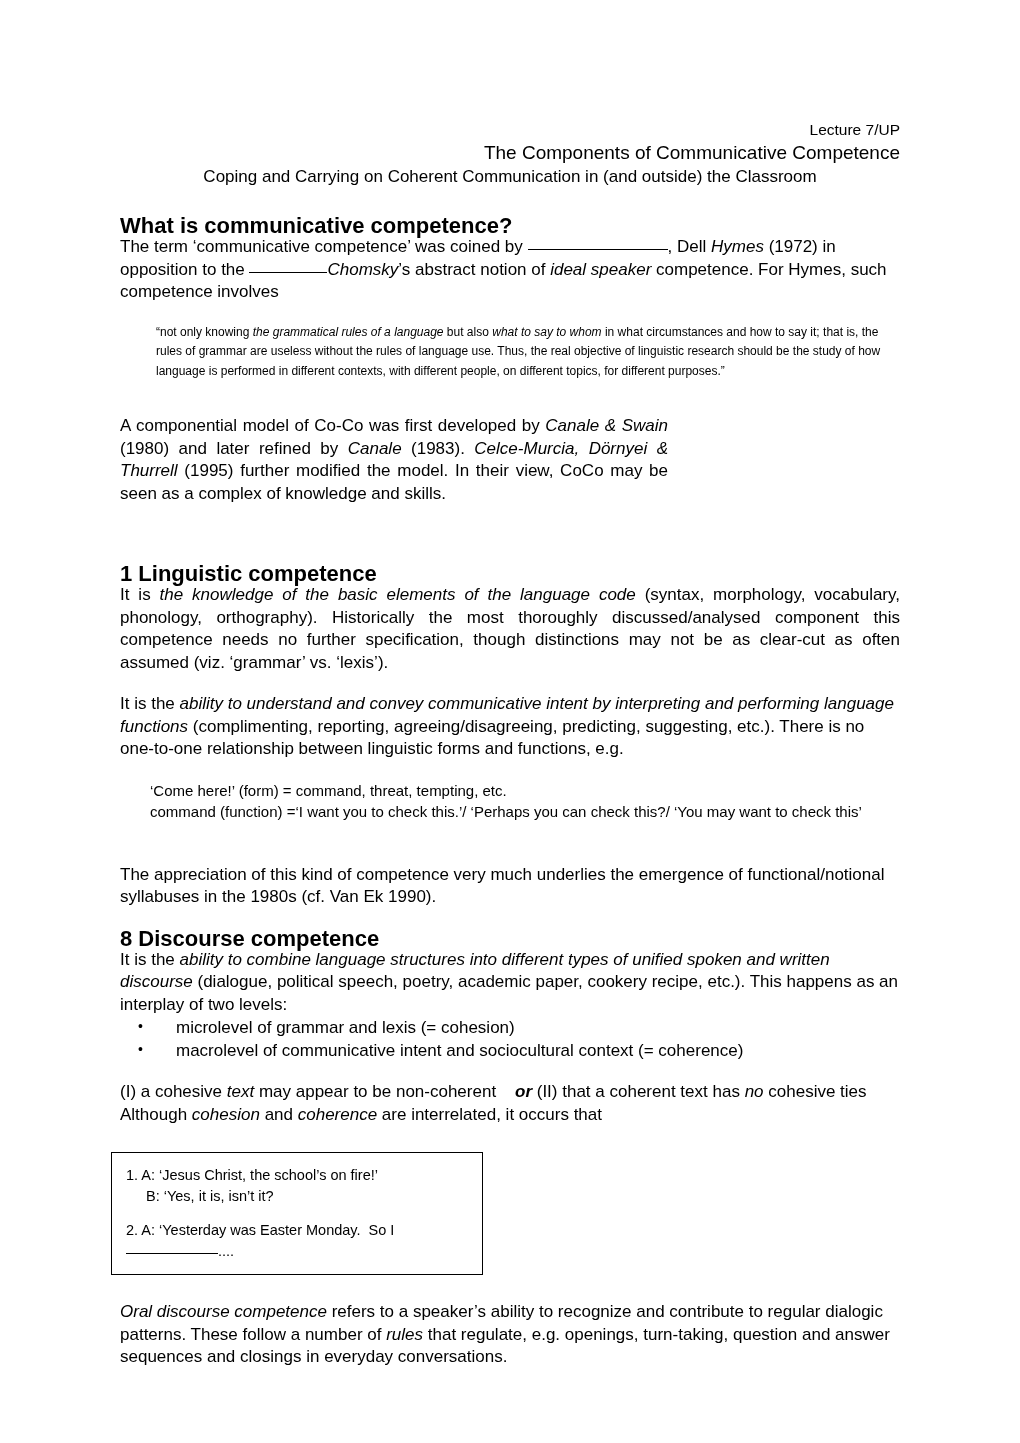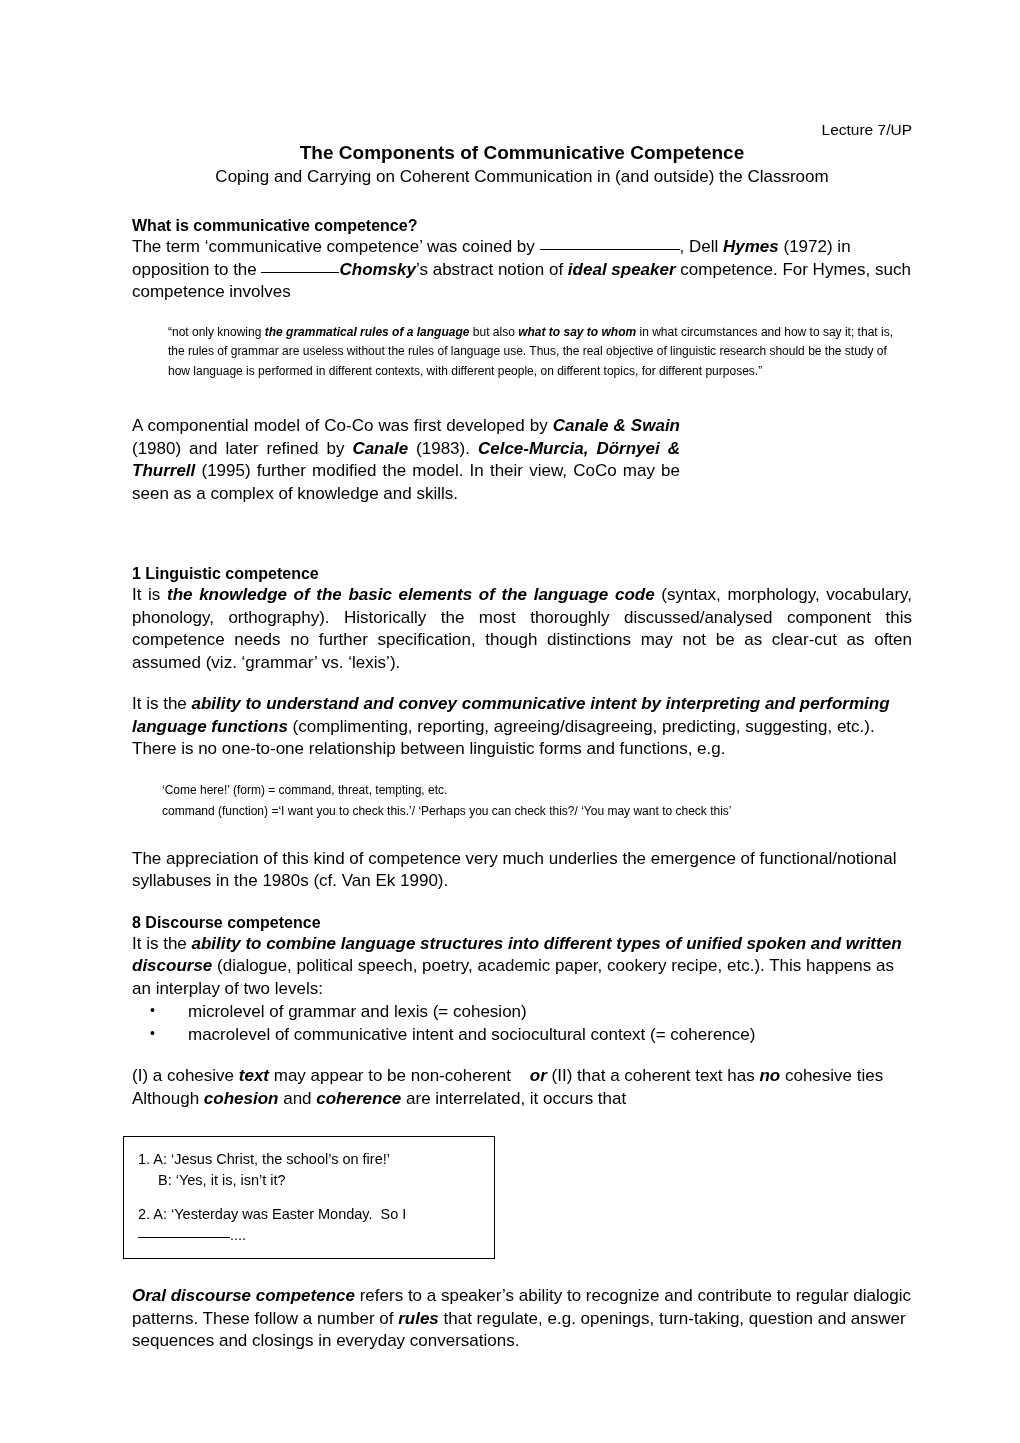"Lecture 7/UP" .content { left: 132px -> 120px }
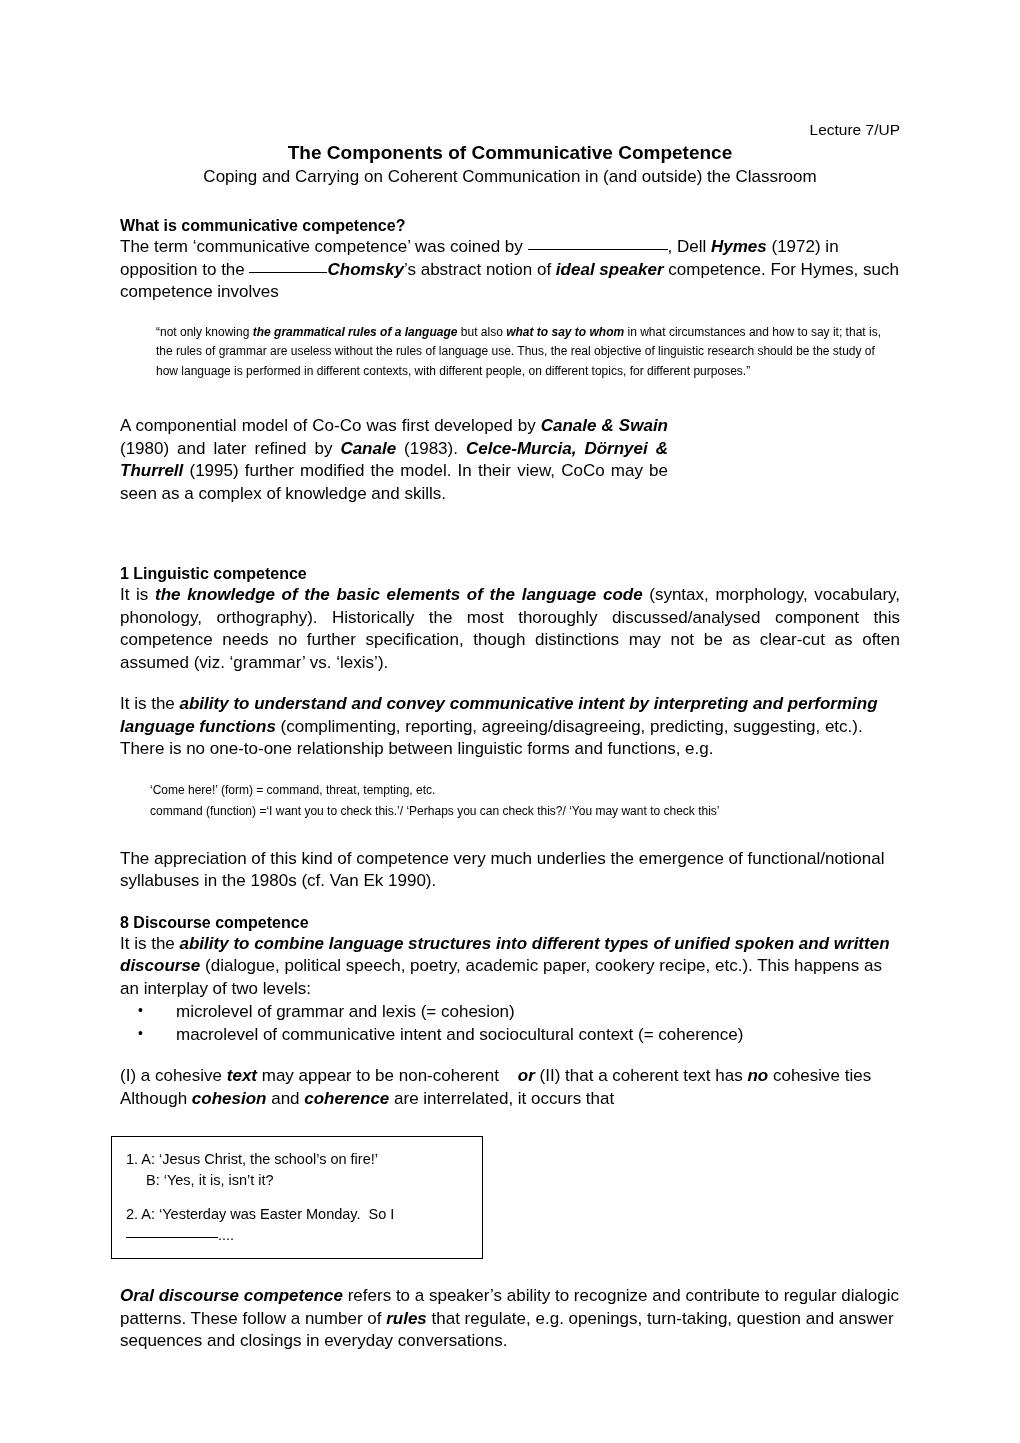"The Components of Communicative" .doc-title { font-weight: bold -> normal; text-align: center -> right }
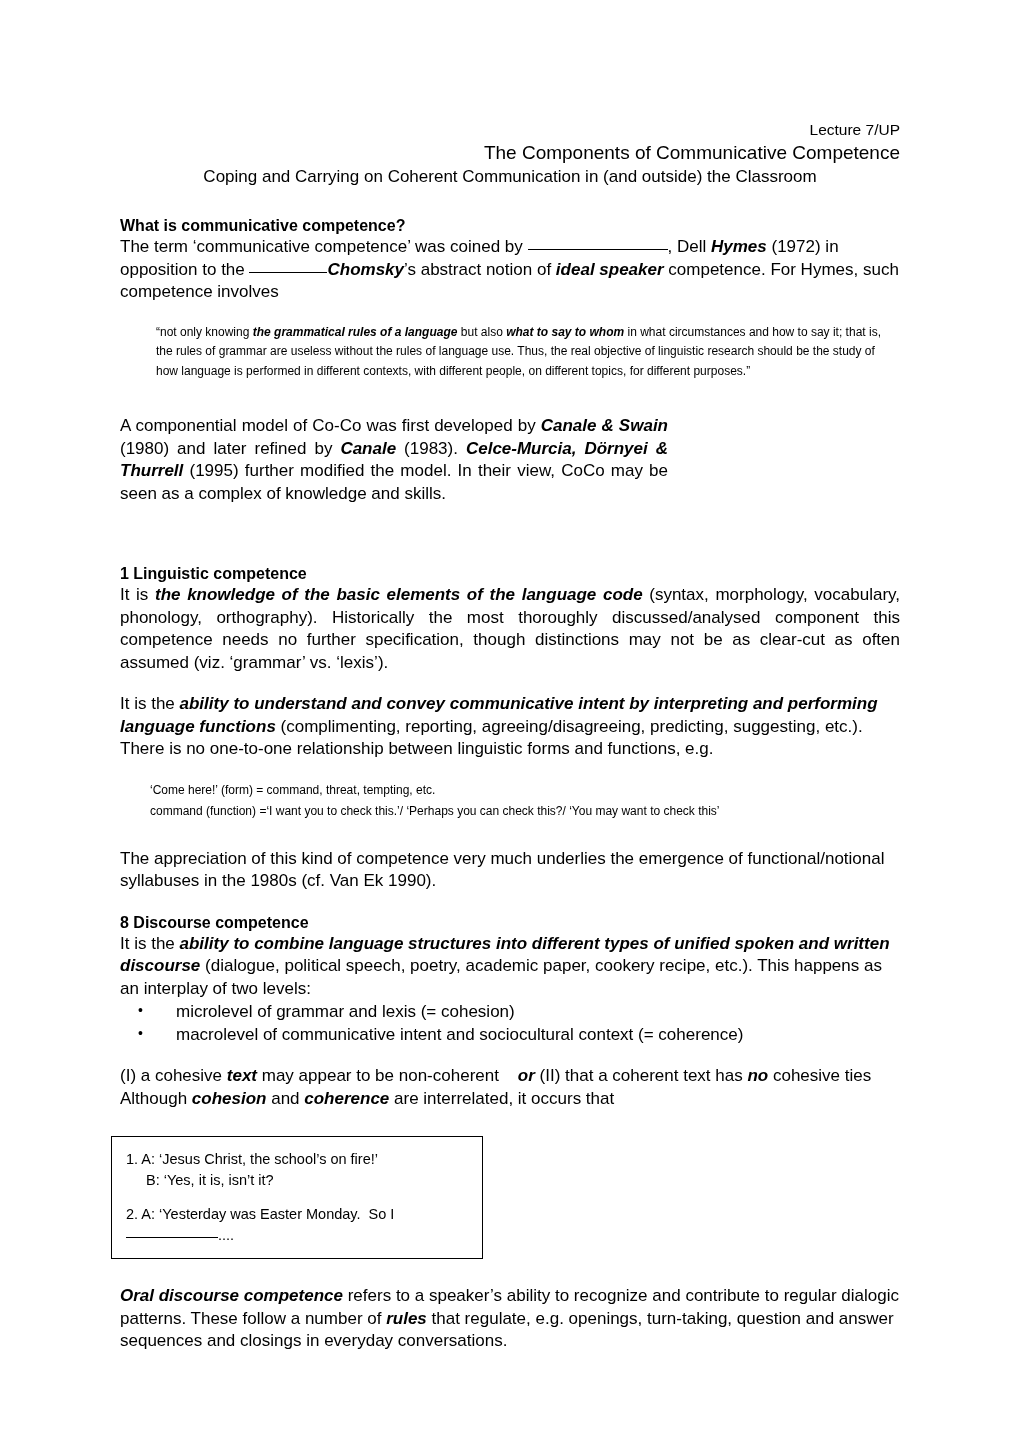"What is communicative competence?" h2.section-head { font-size: 16px -> 22px }
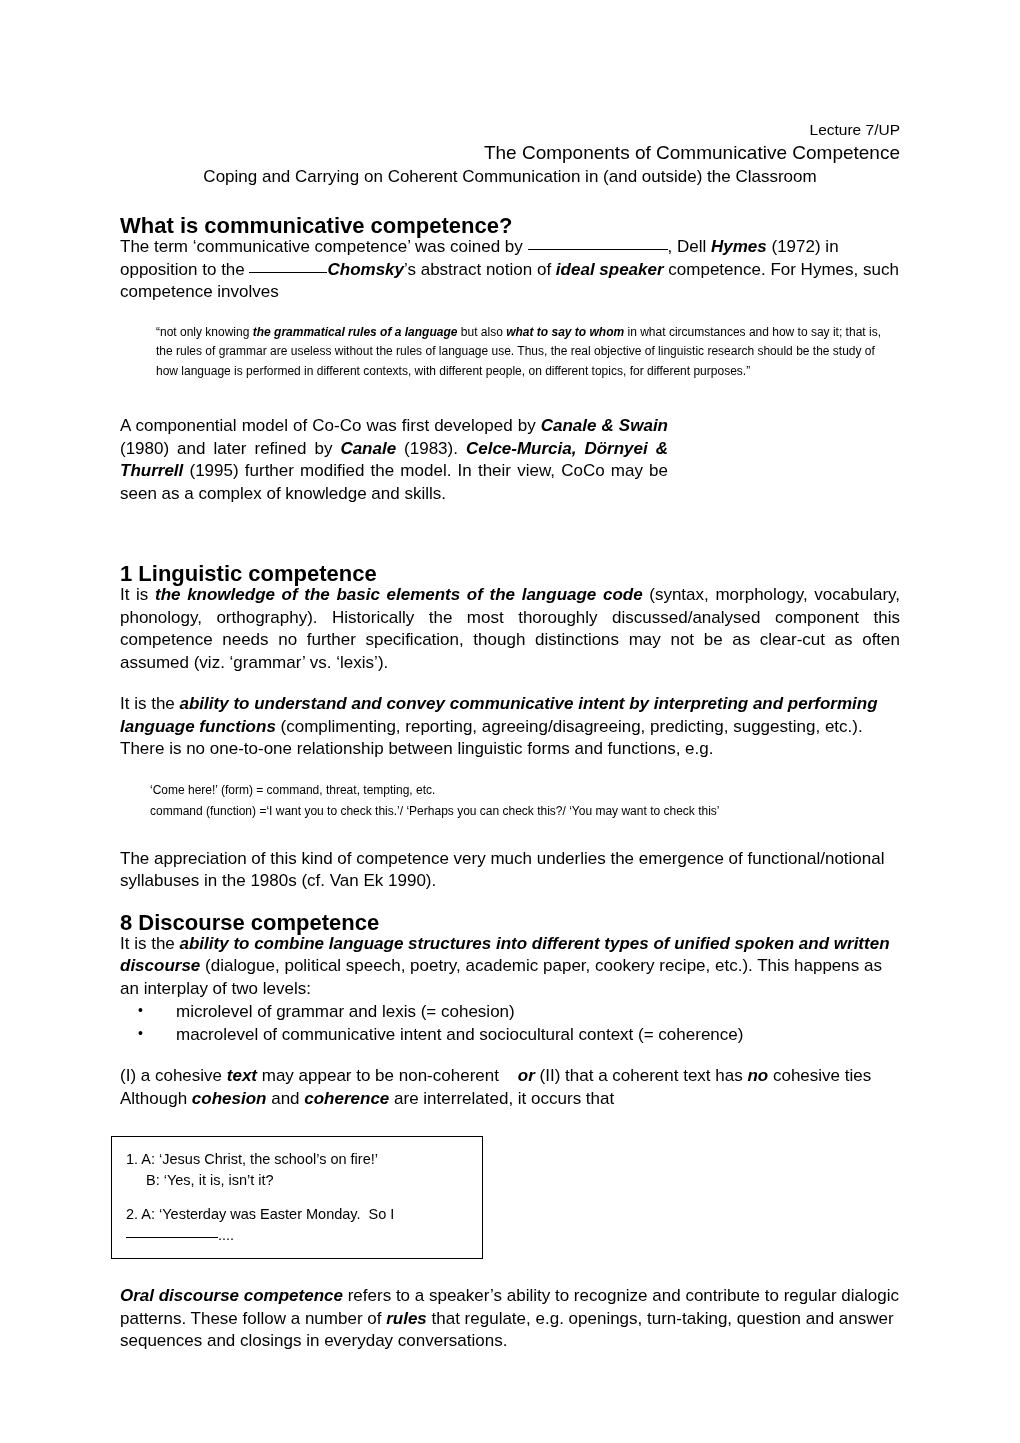"Hymes" i, em { font-weight: bold -> none }
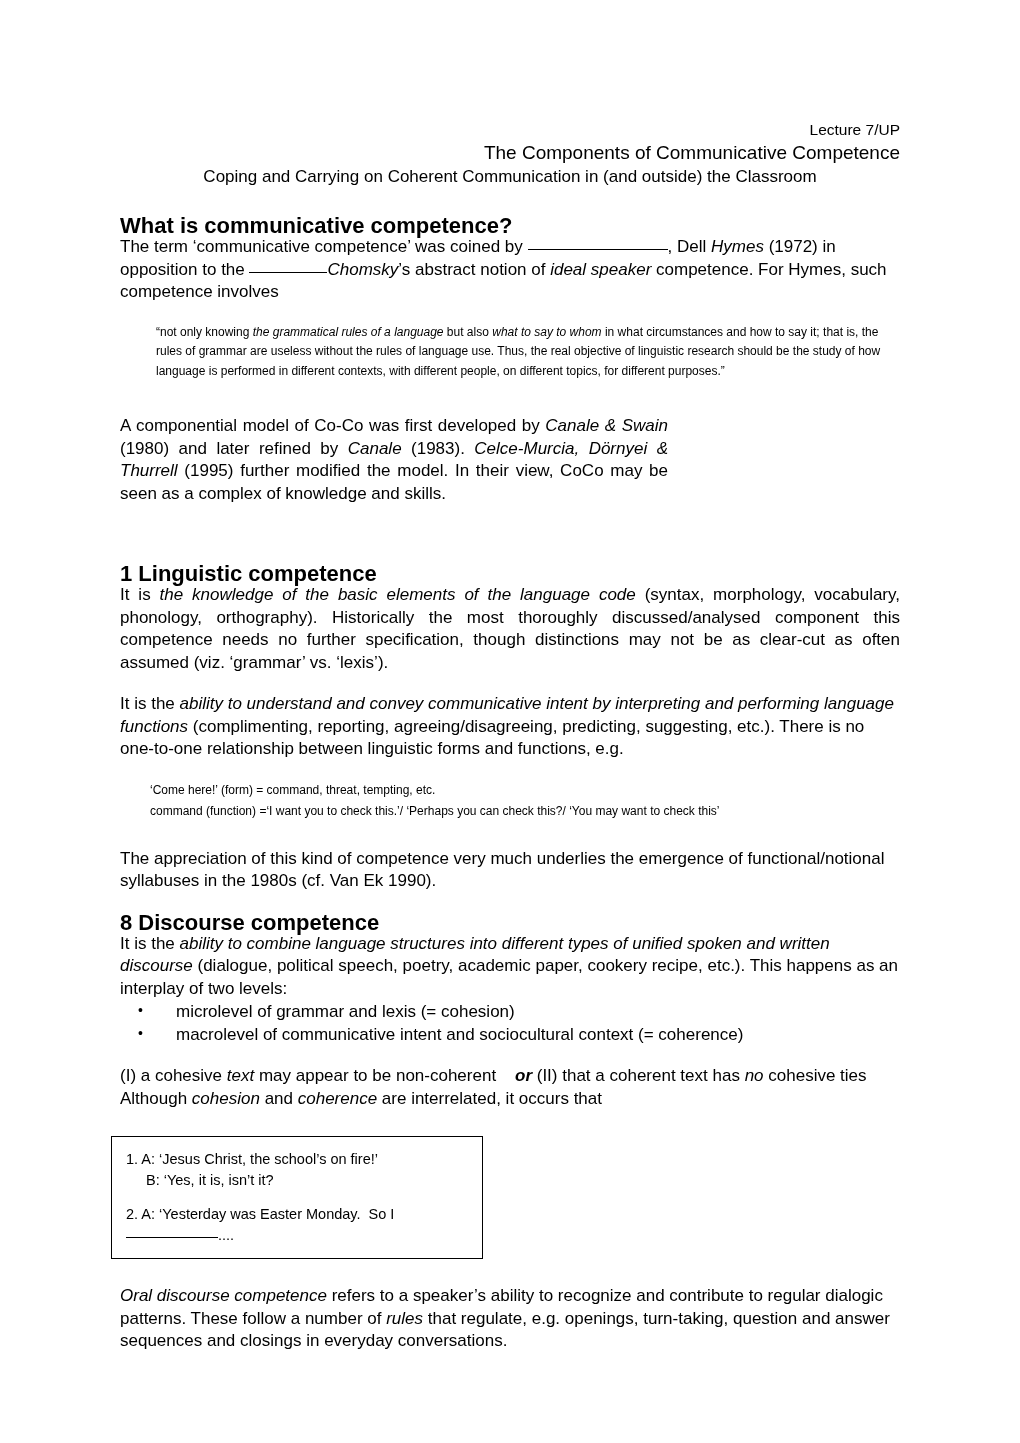"‘Come here!’ (form) = command," .example-block { font-size: 12px -> 15px; margin: 0 0 0 30px -> 0 0 16px 30px }
